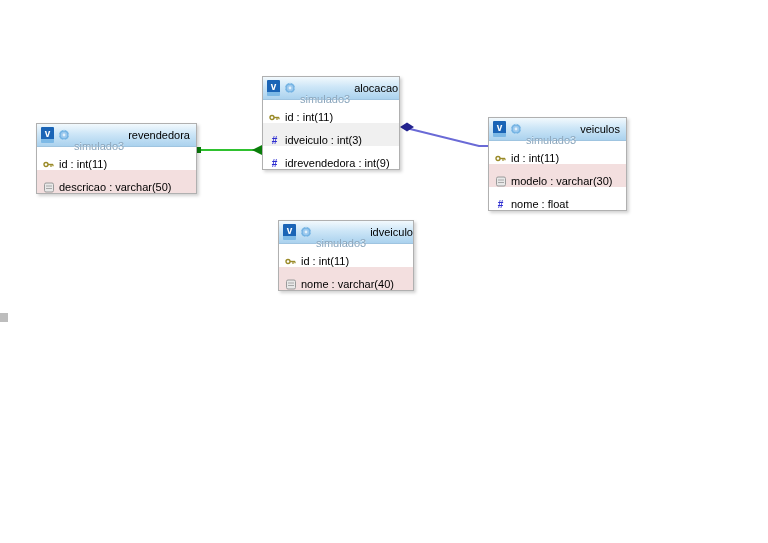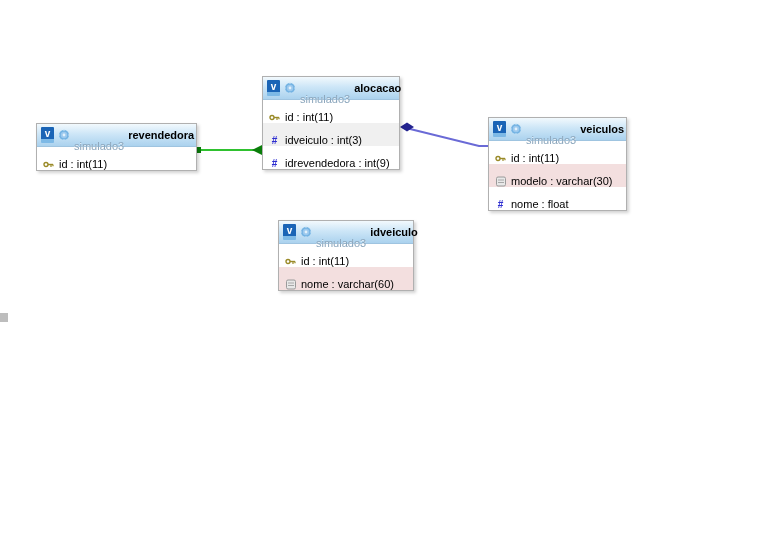"alocacao" .tbl-name { font-weight: bold -> normal }
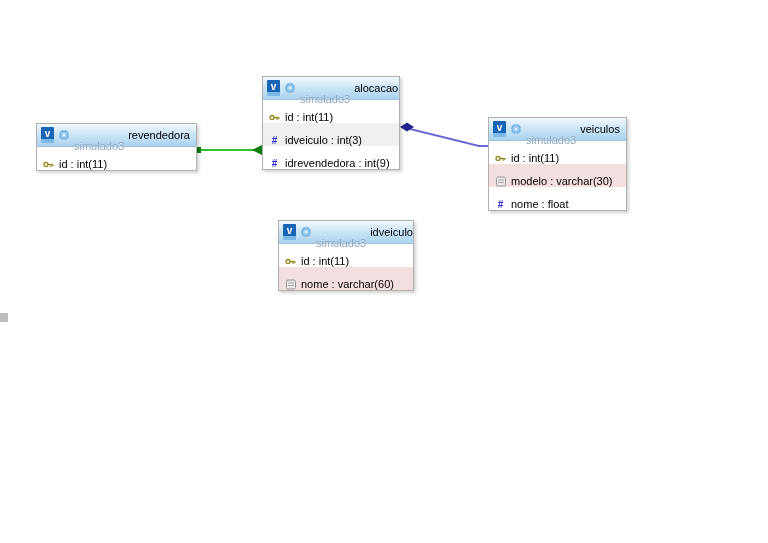"descricao : varchar(50)" div.drow { html: none -> <div> <span> <svg> <rect></rect> <line></line> <line></line> </svg> </span> <span>descricao : varchar(50)</span> </div> }
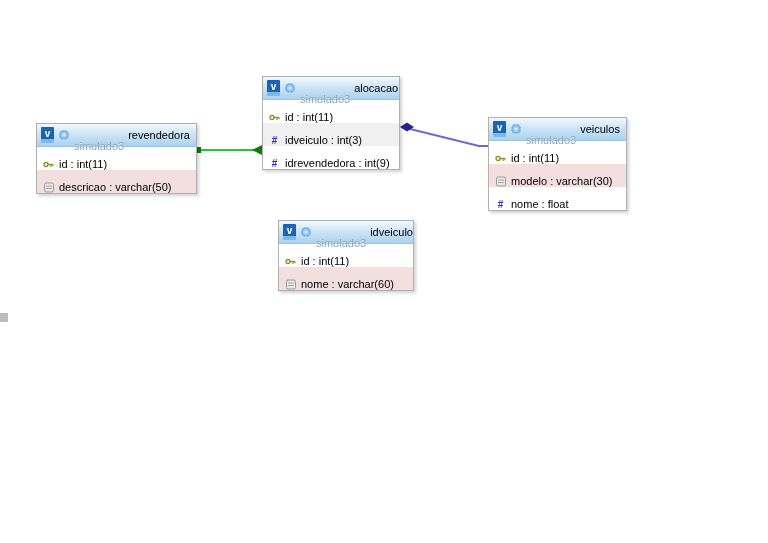"nome : varchar(60)" span { text: 60 -> 40 }
